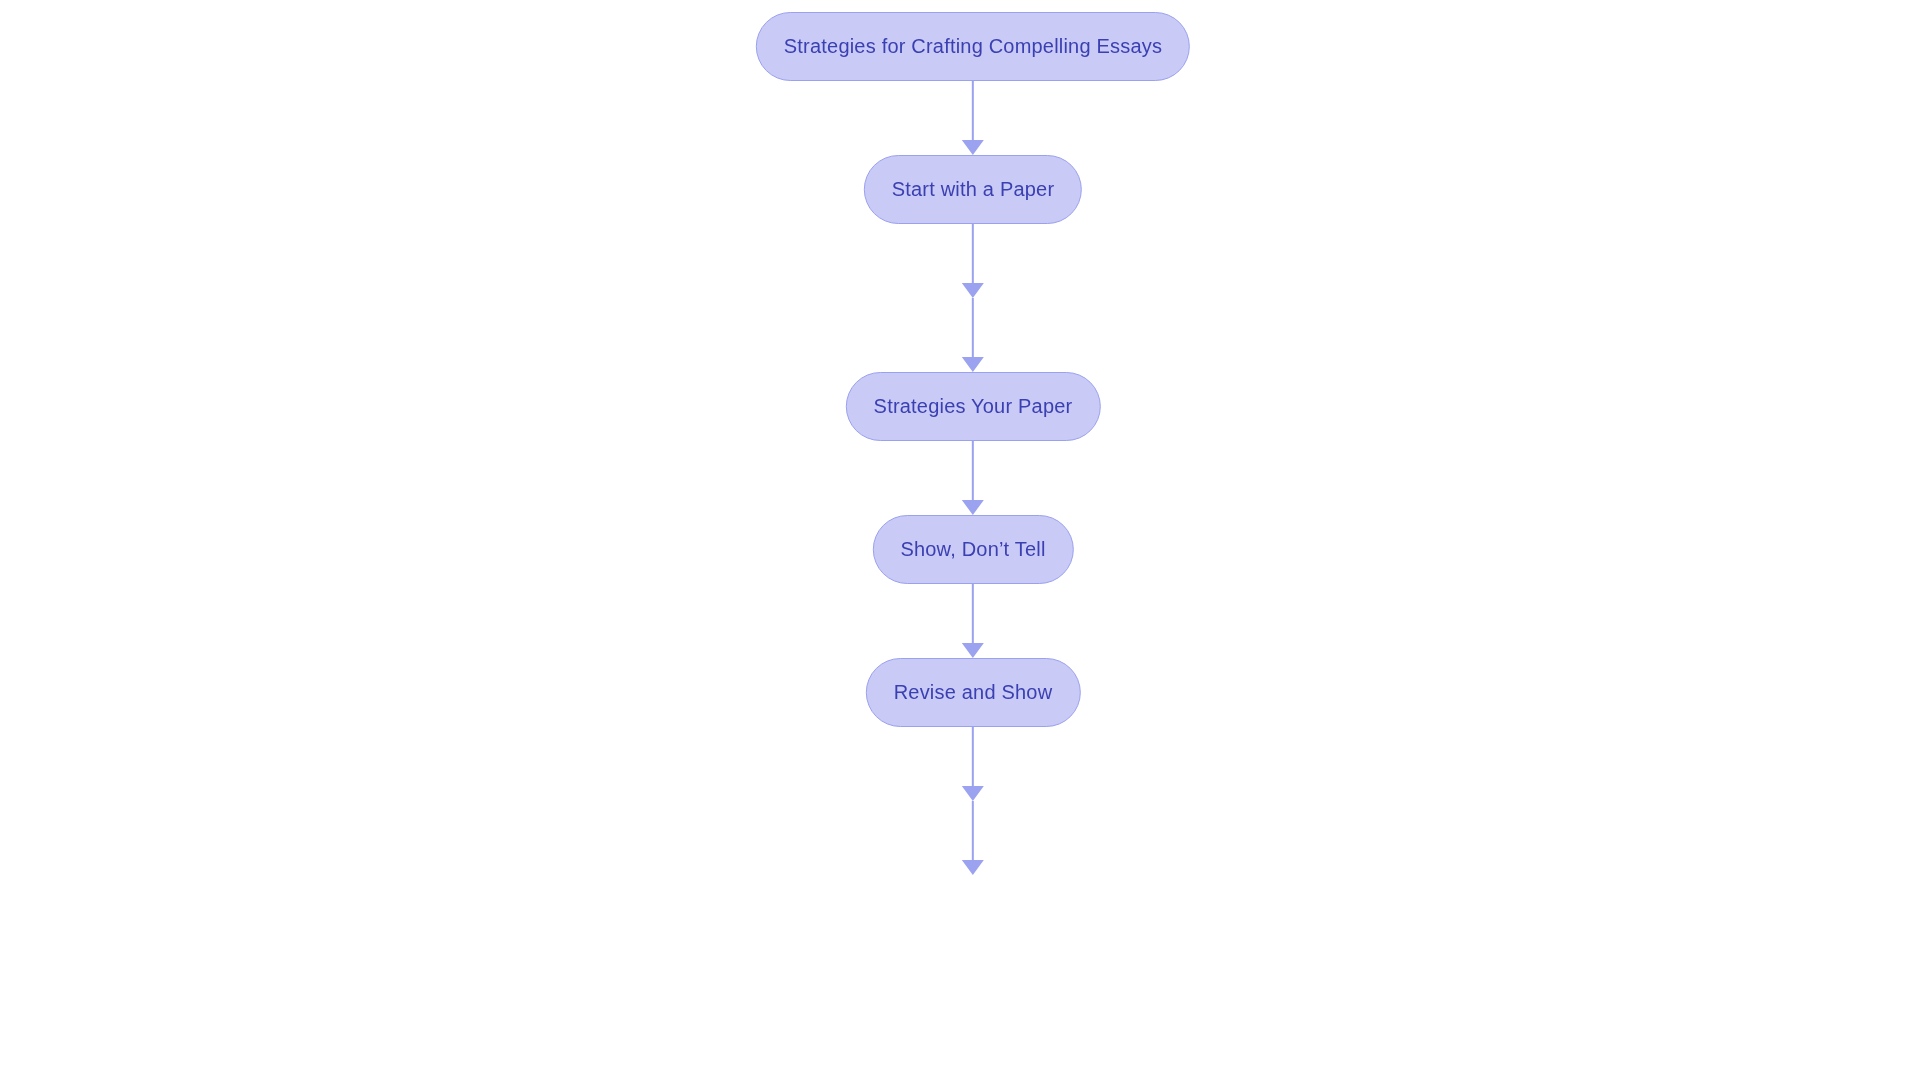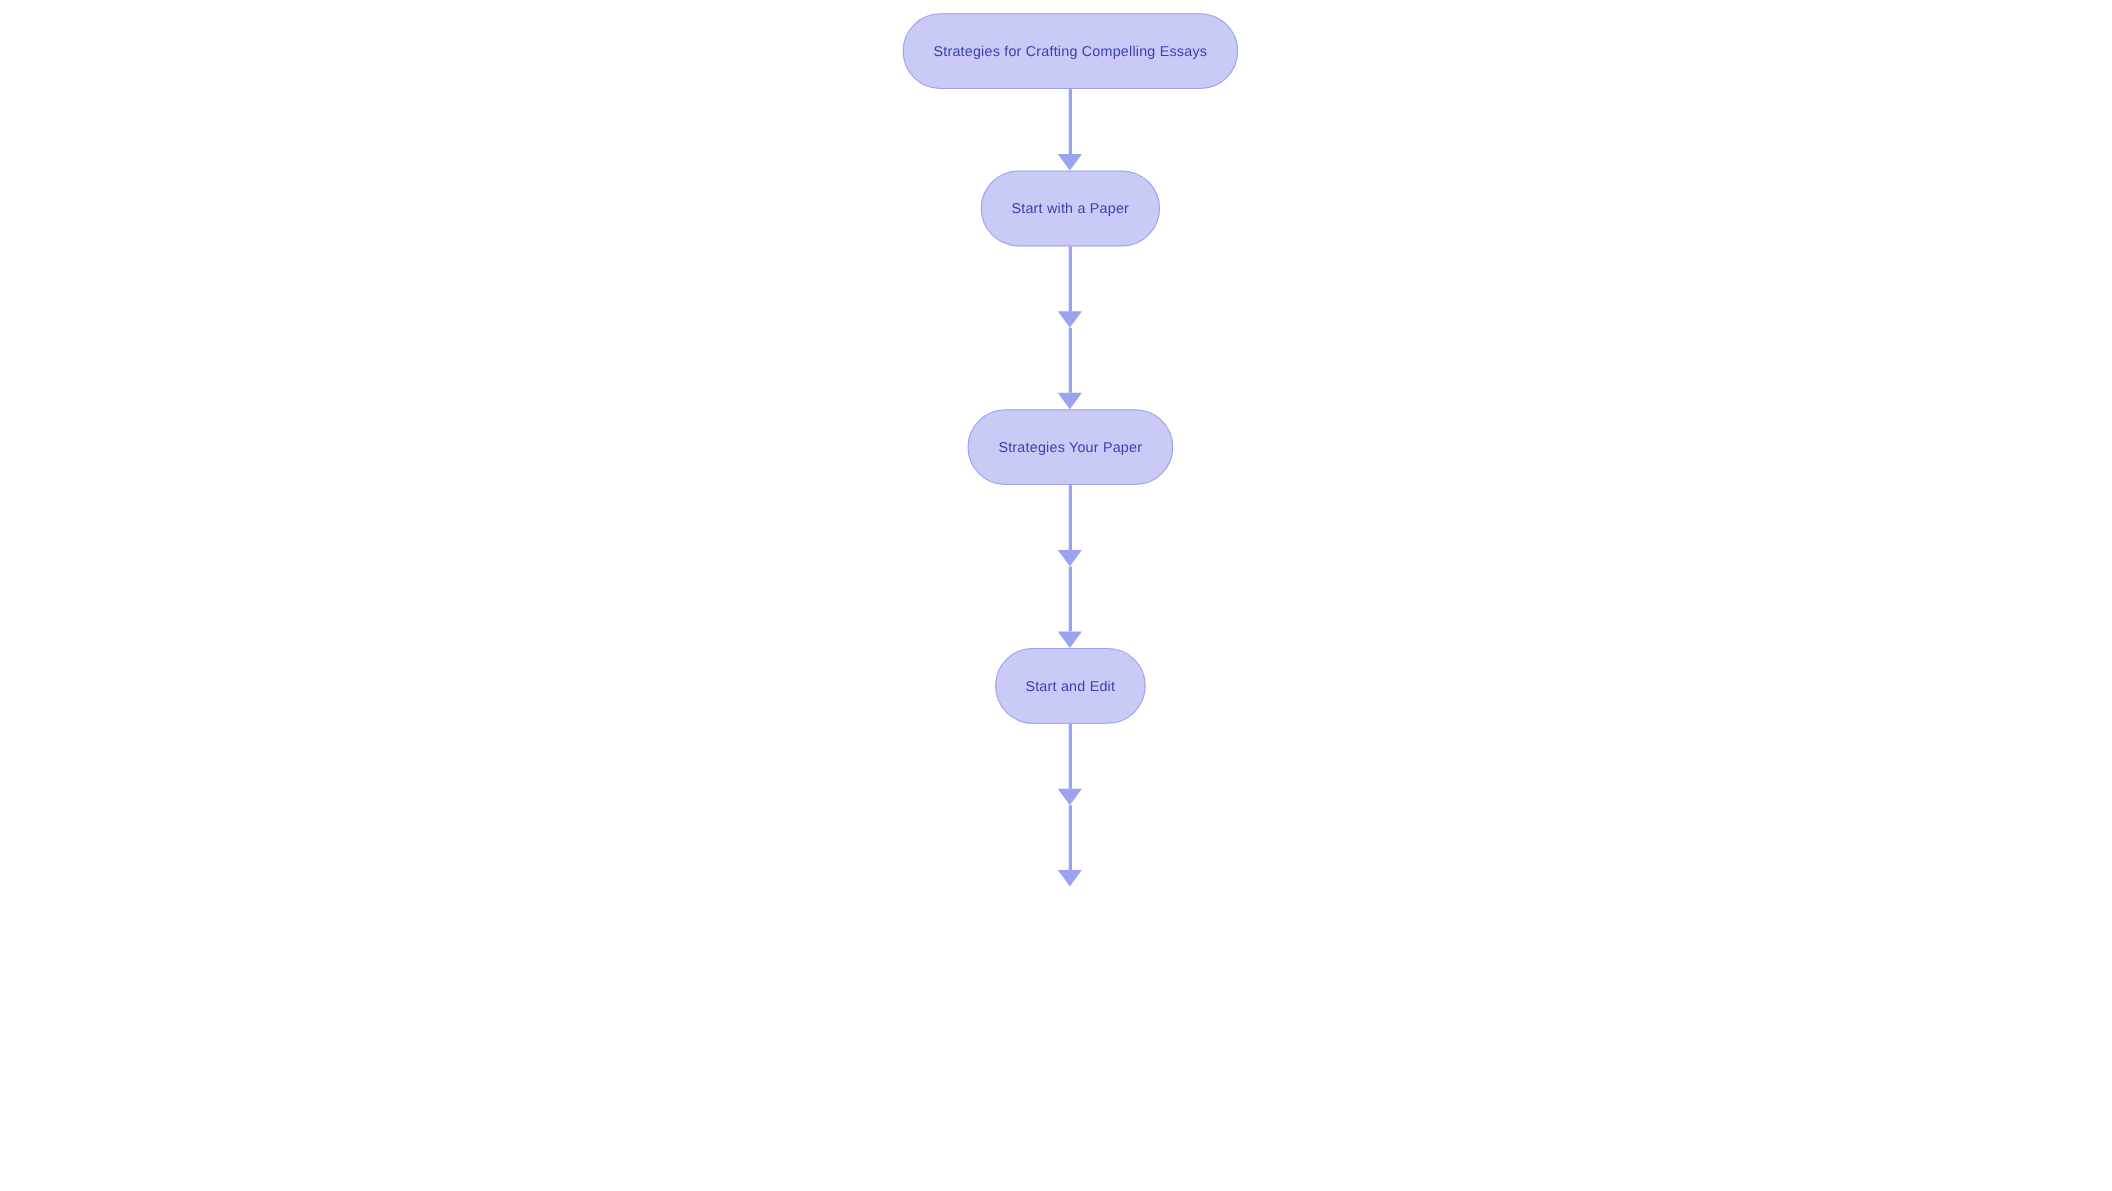"Strategies for Crafting Compelling" .node { font-size: 13px -> 20px }
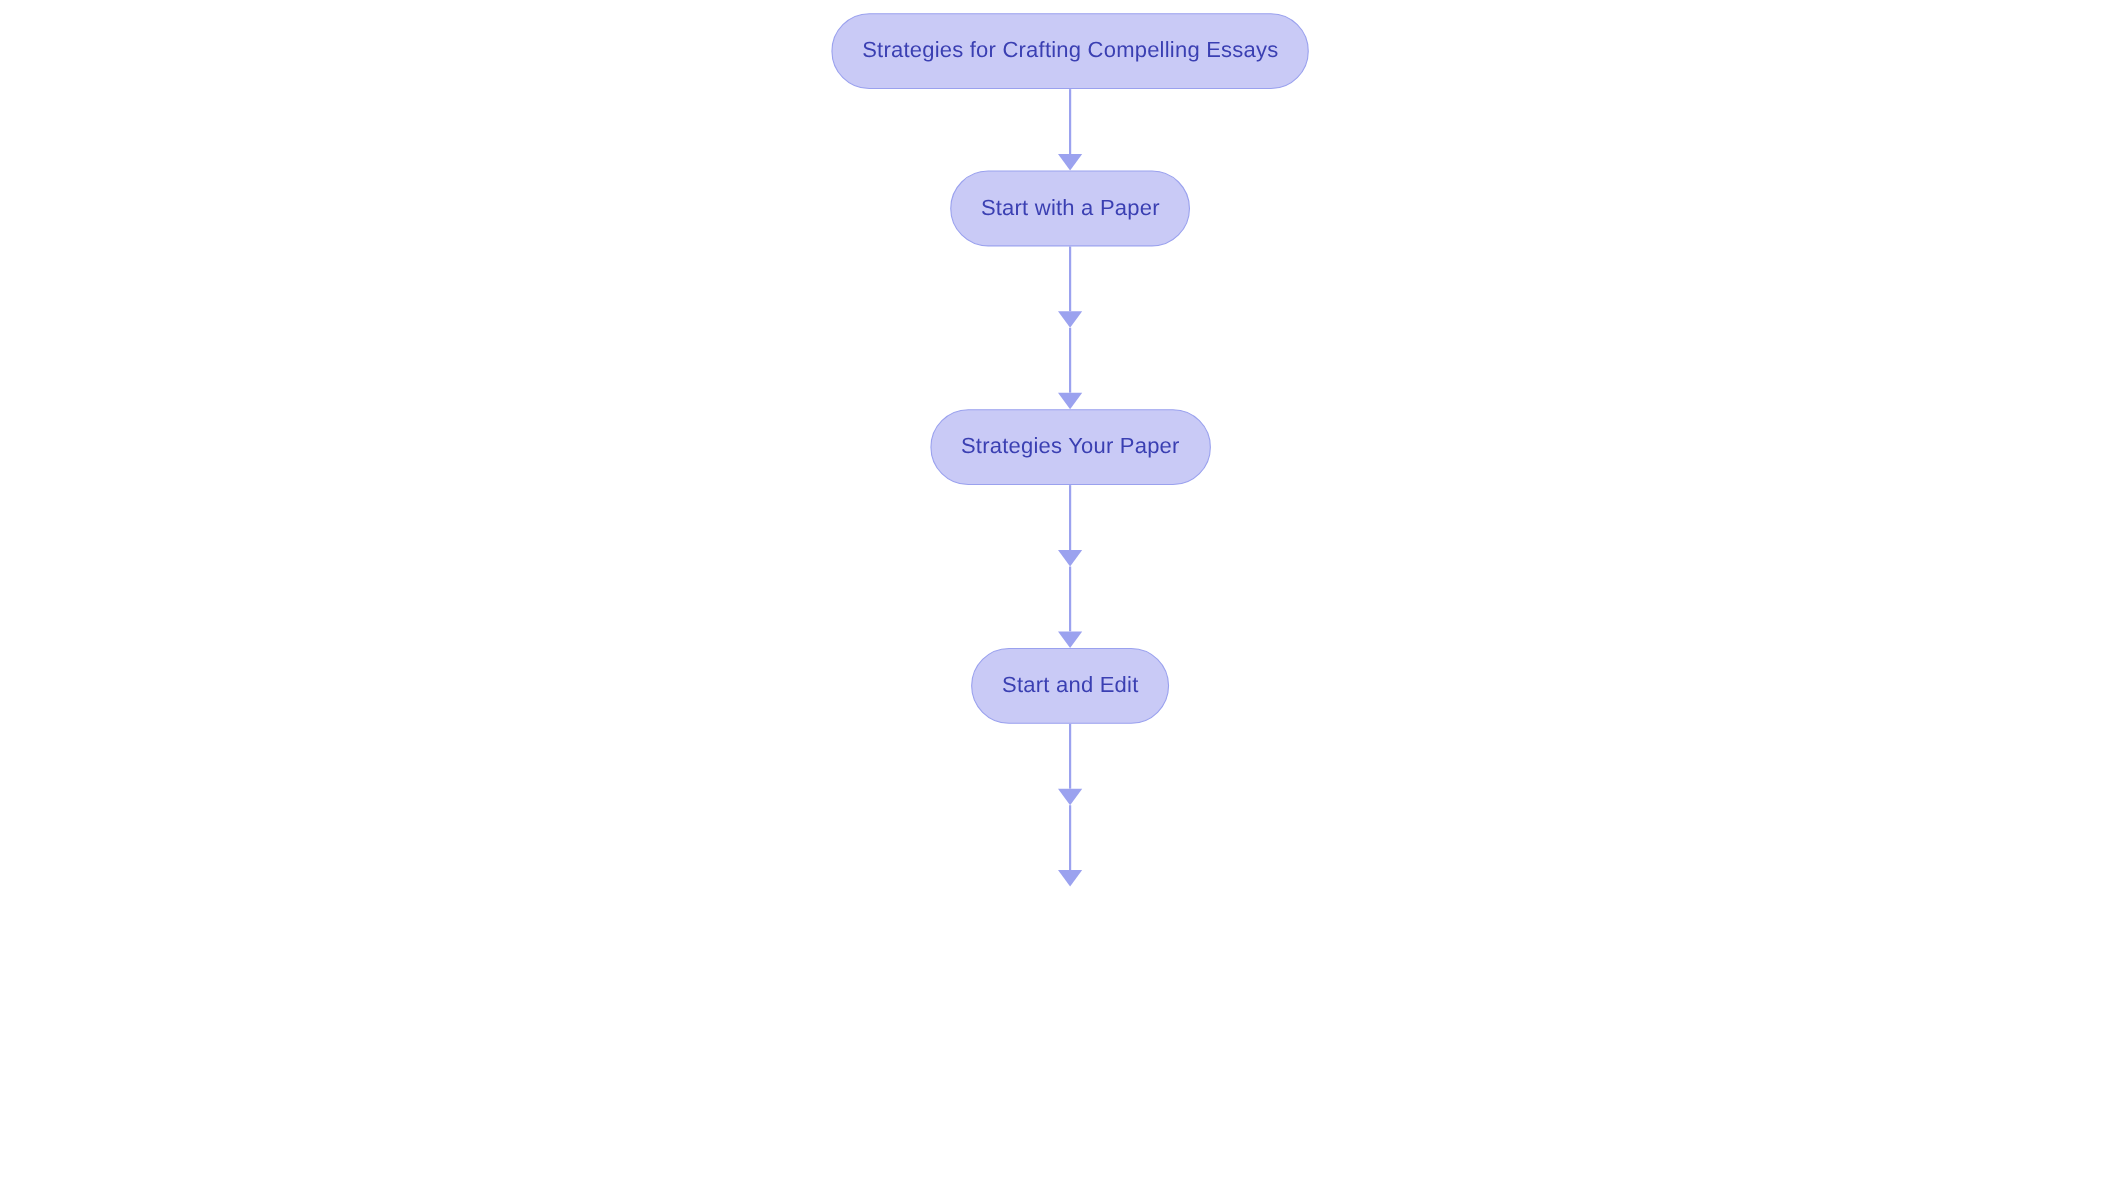"Show, Don’t Tell" div.node { html: none -> <div> <span>Show, Don’t Tell</span> </div> }
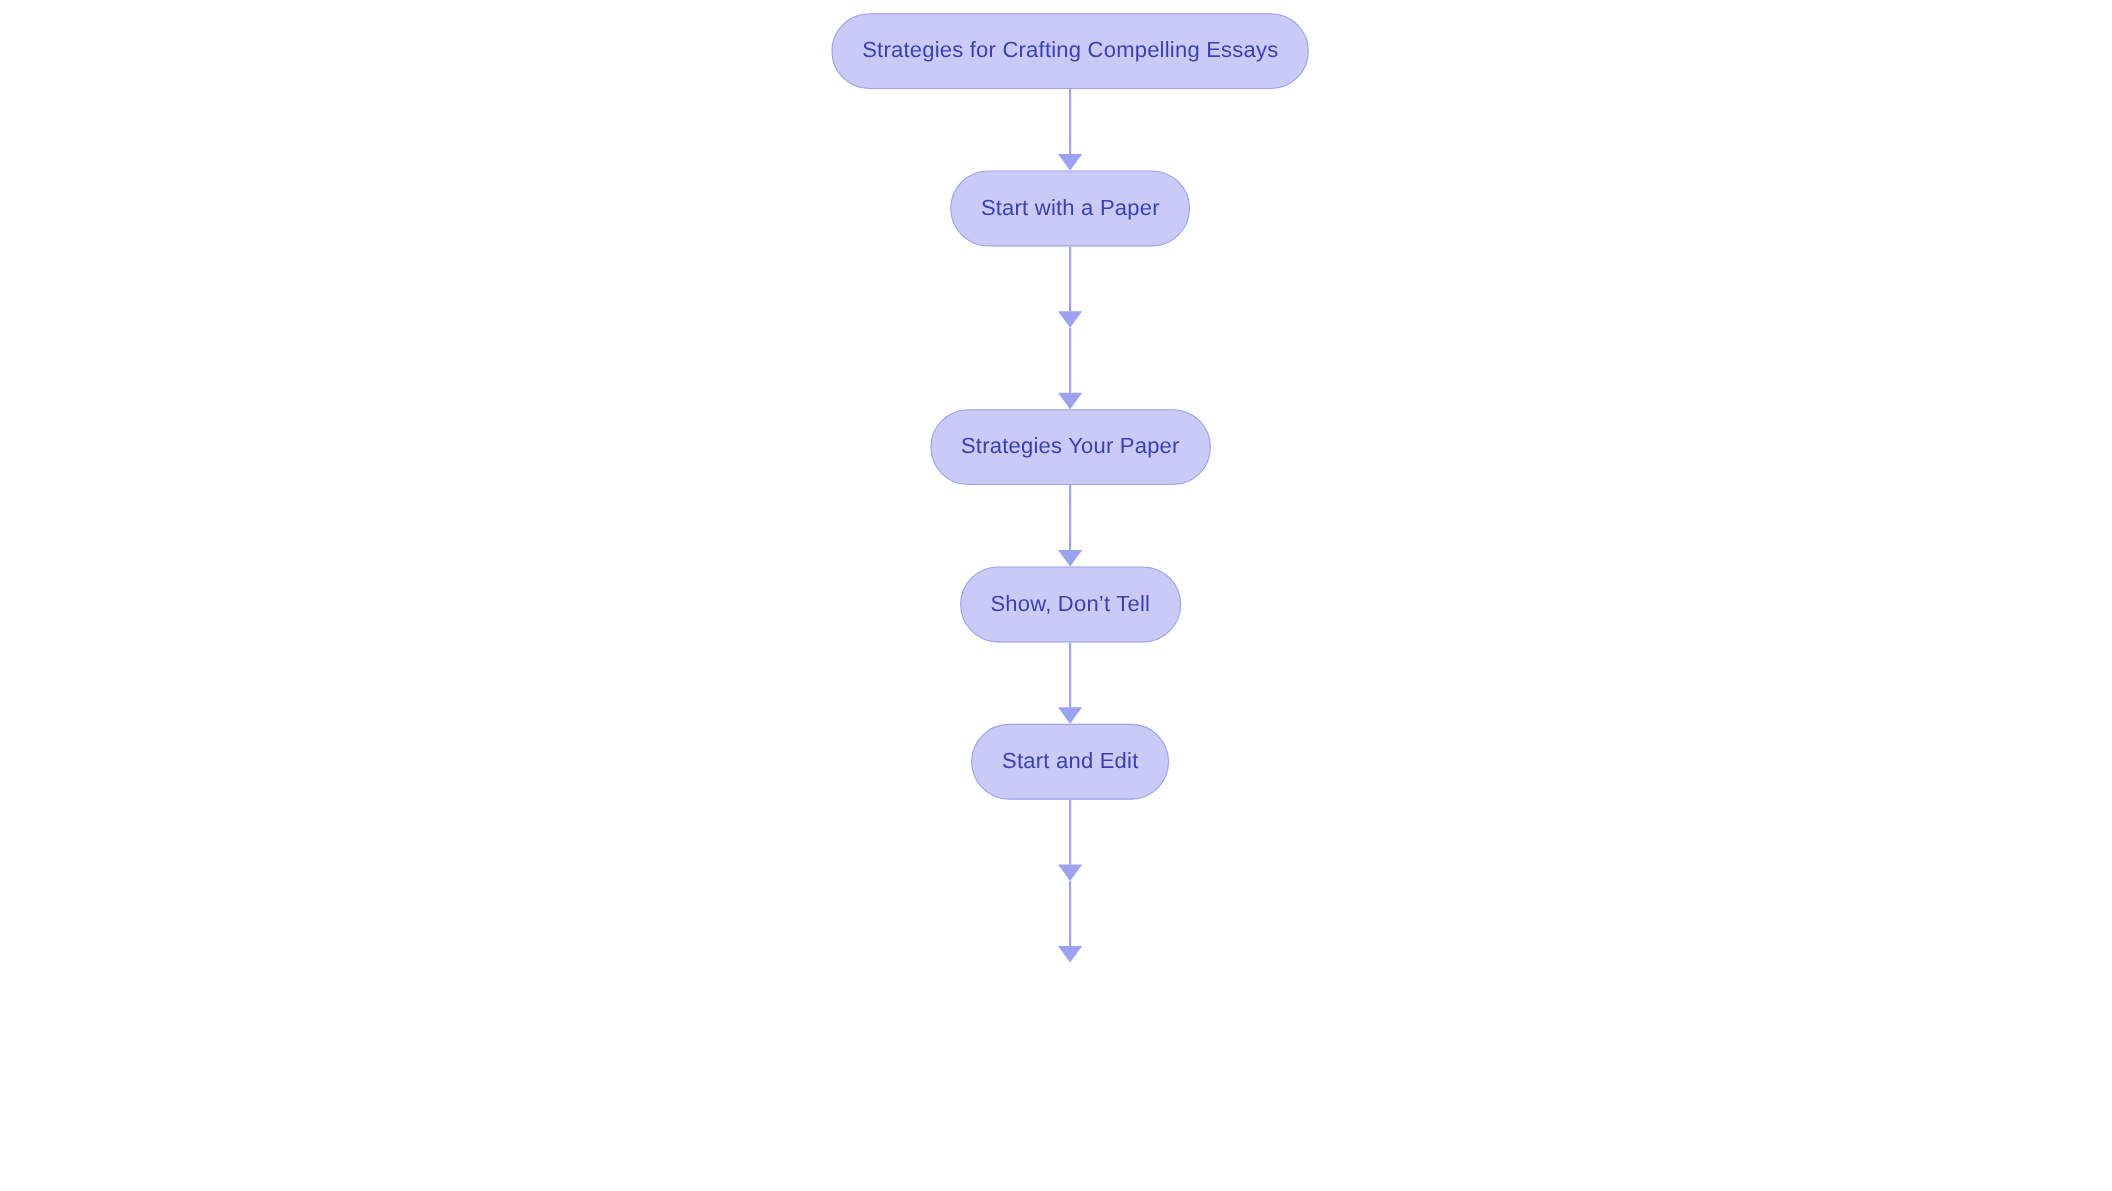"Start and Edit" span { text: Start and Edit -> Revise and Show }
